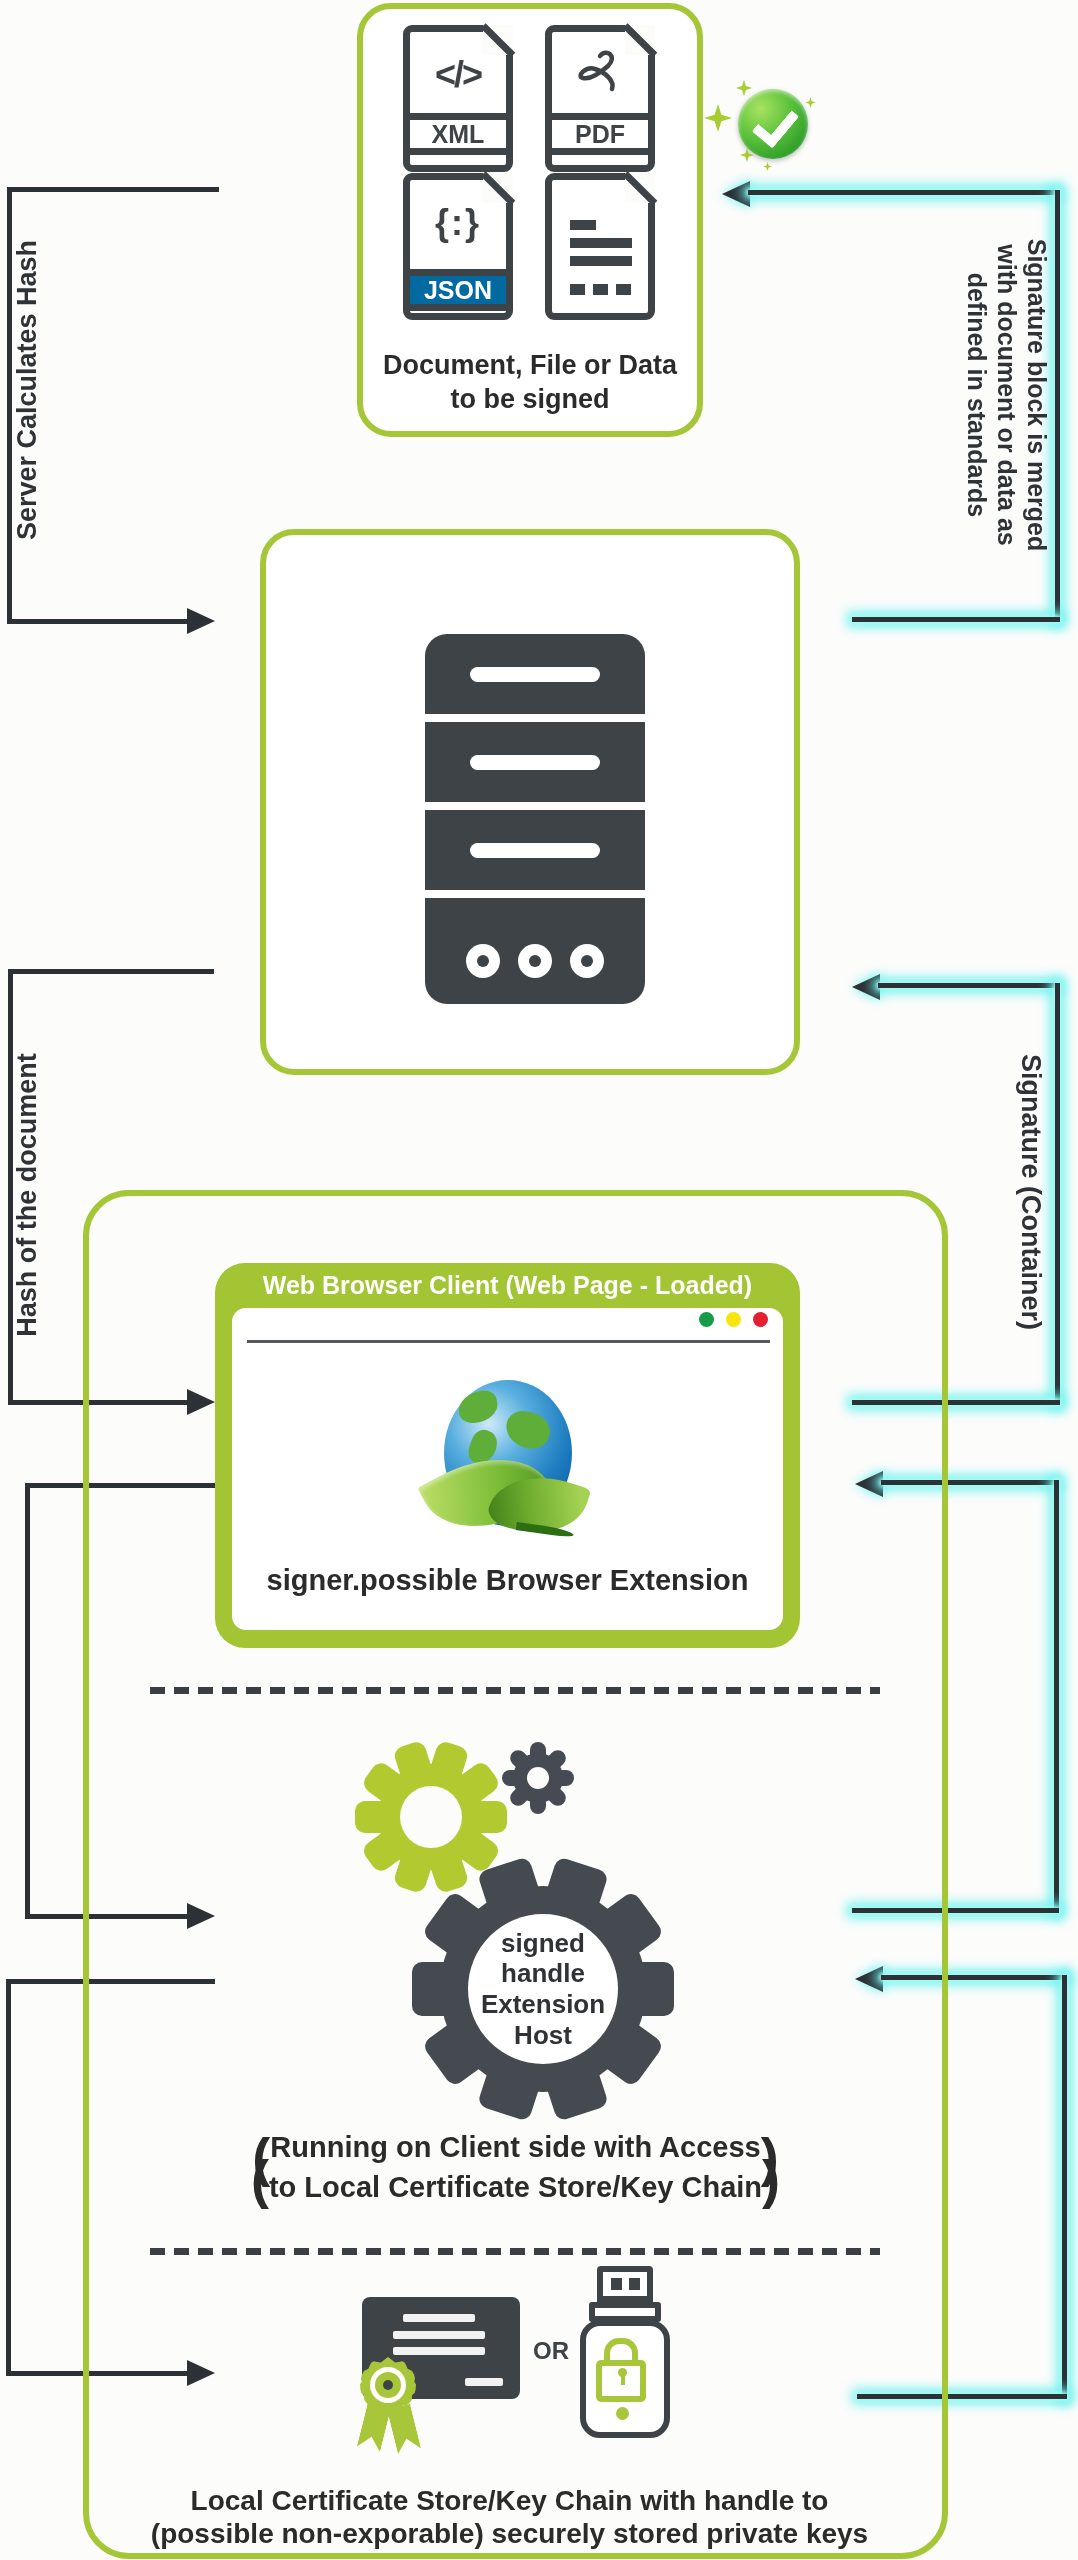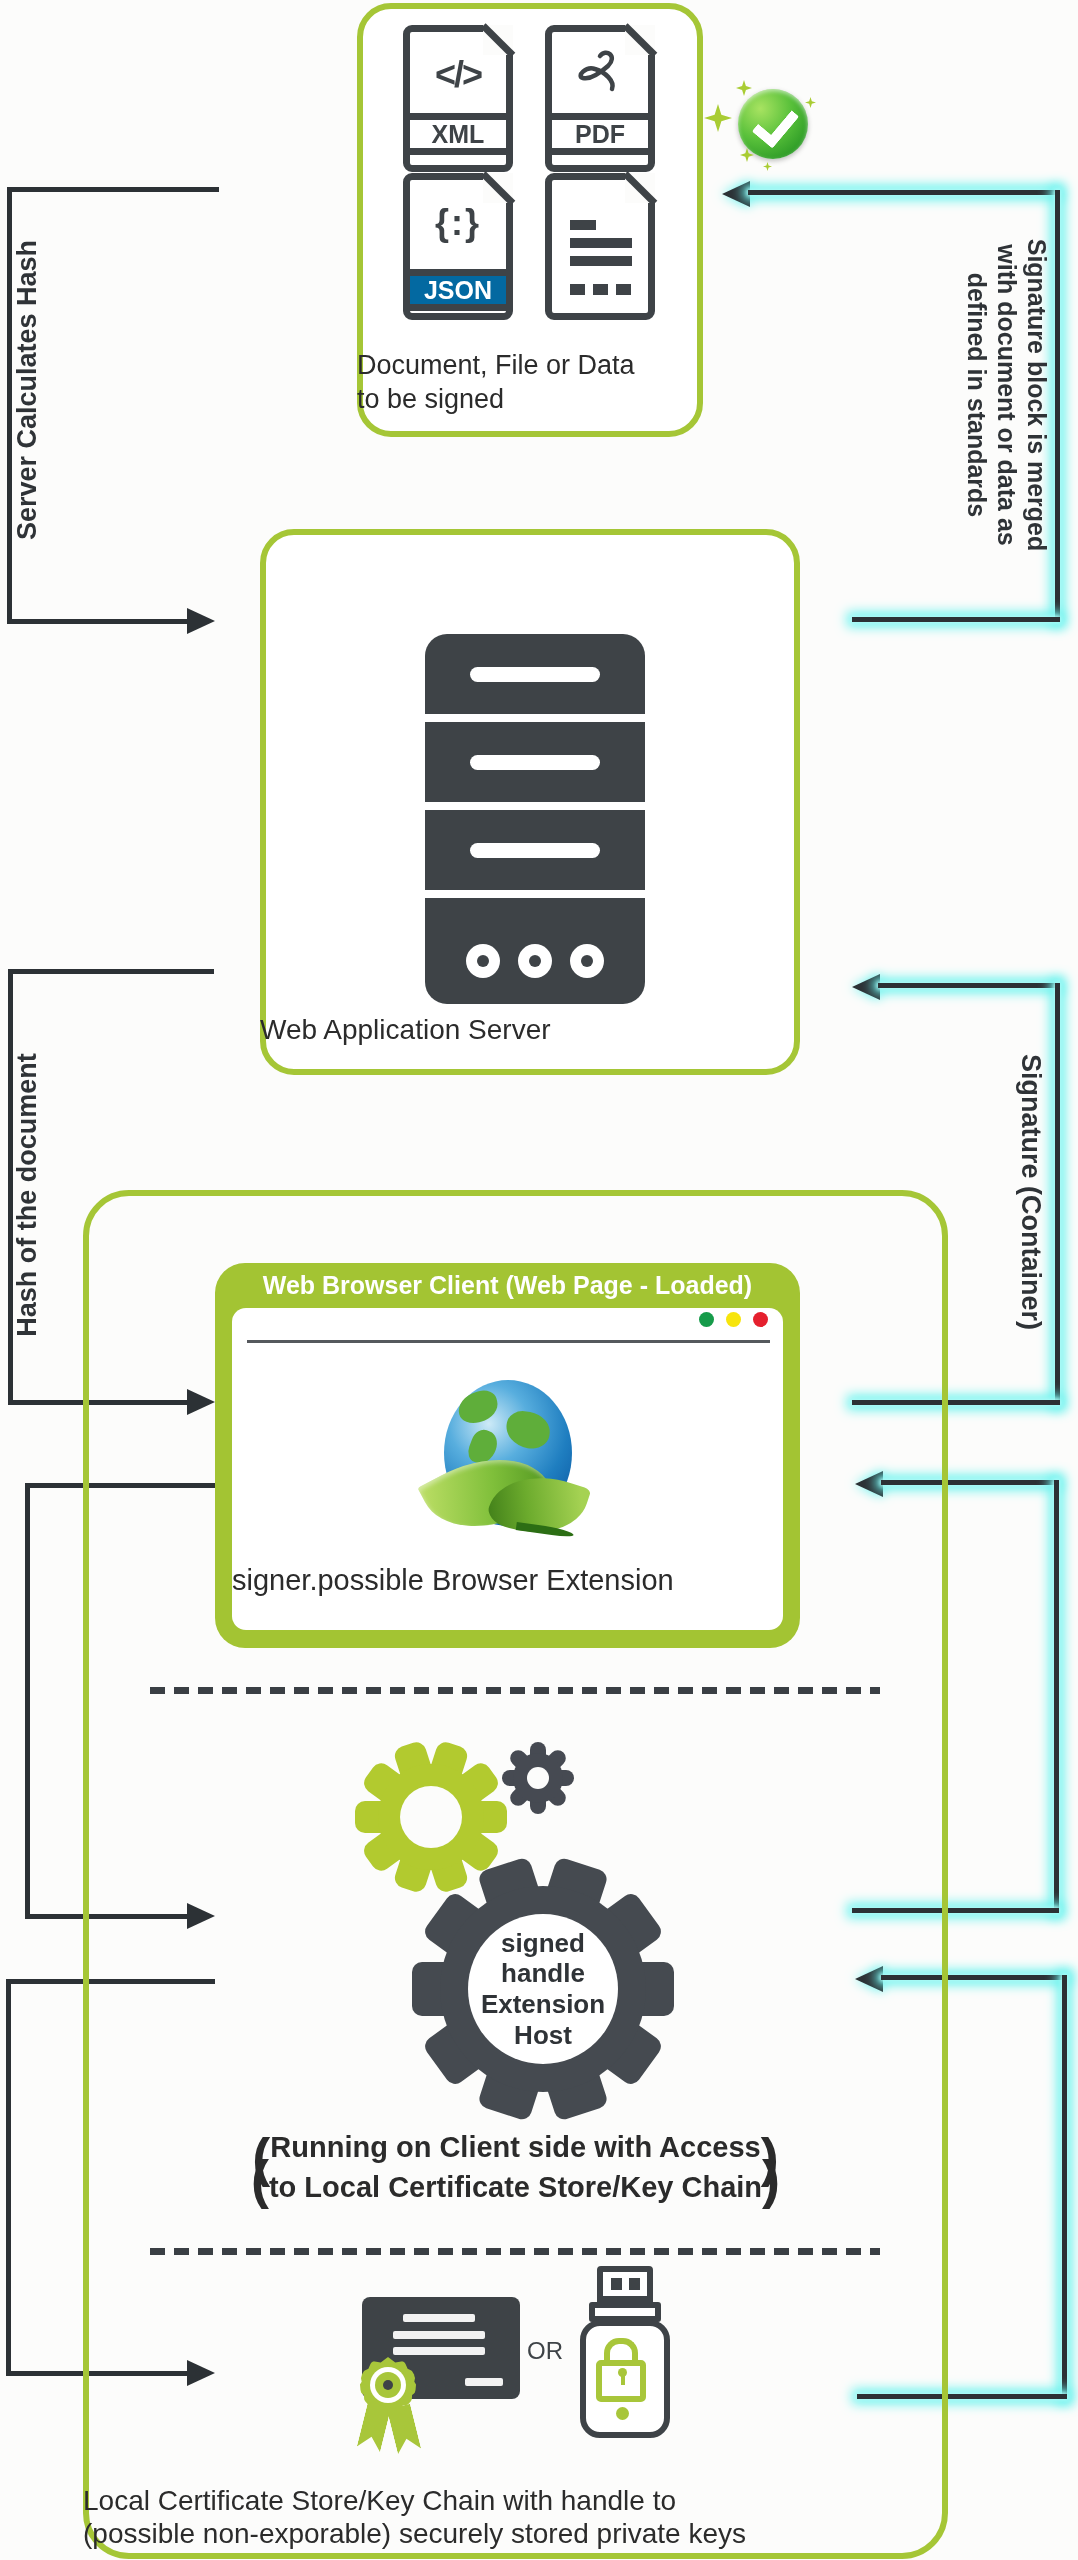"Document, File or Data" .caption { font-weight: 400 -> 700; text-align: none -> center }
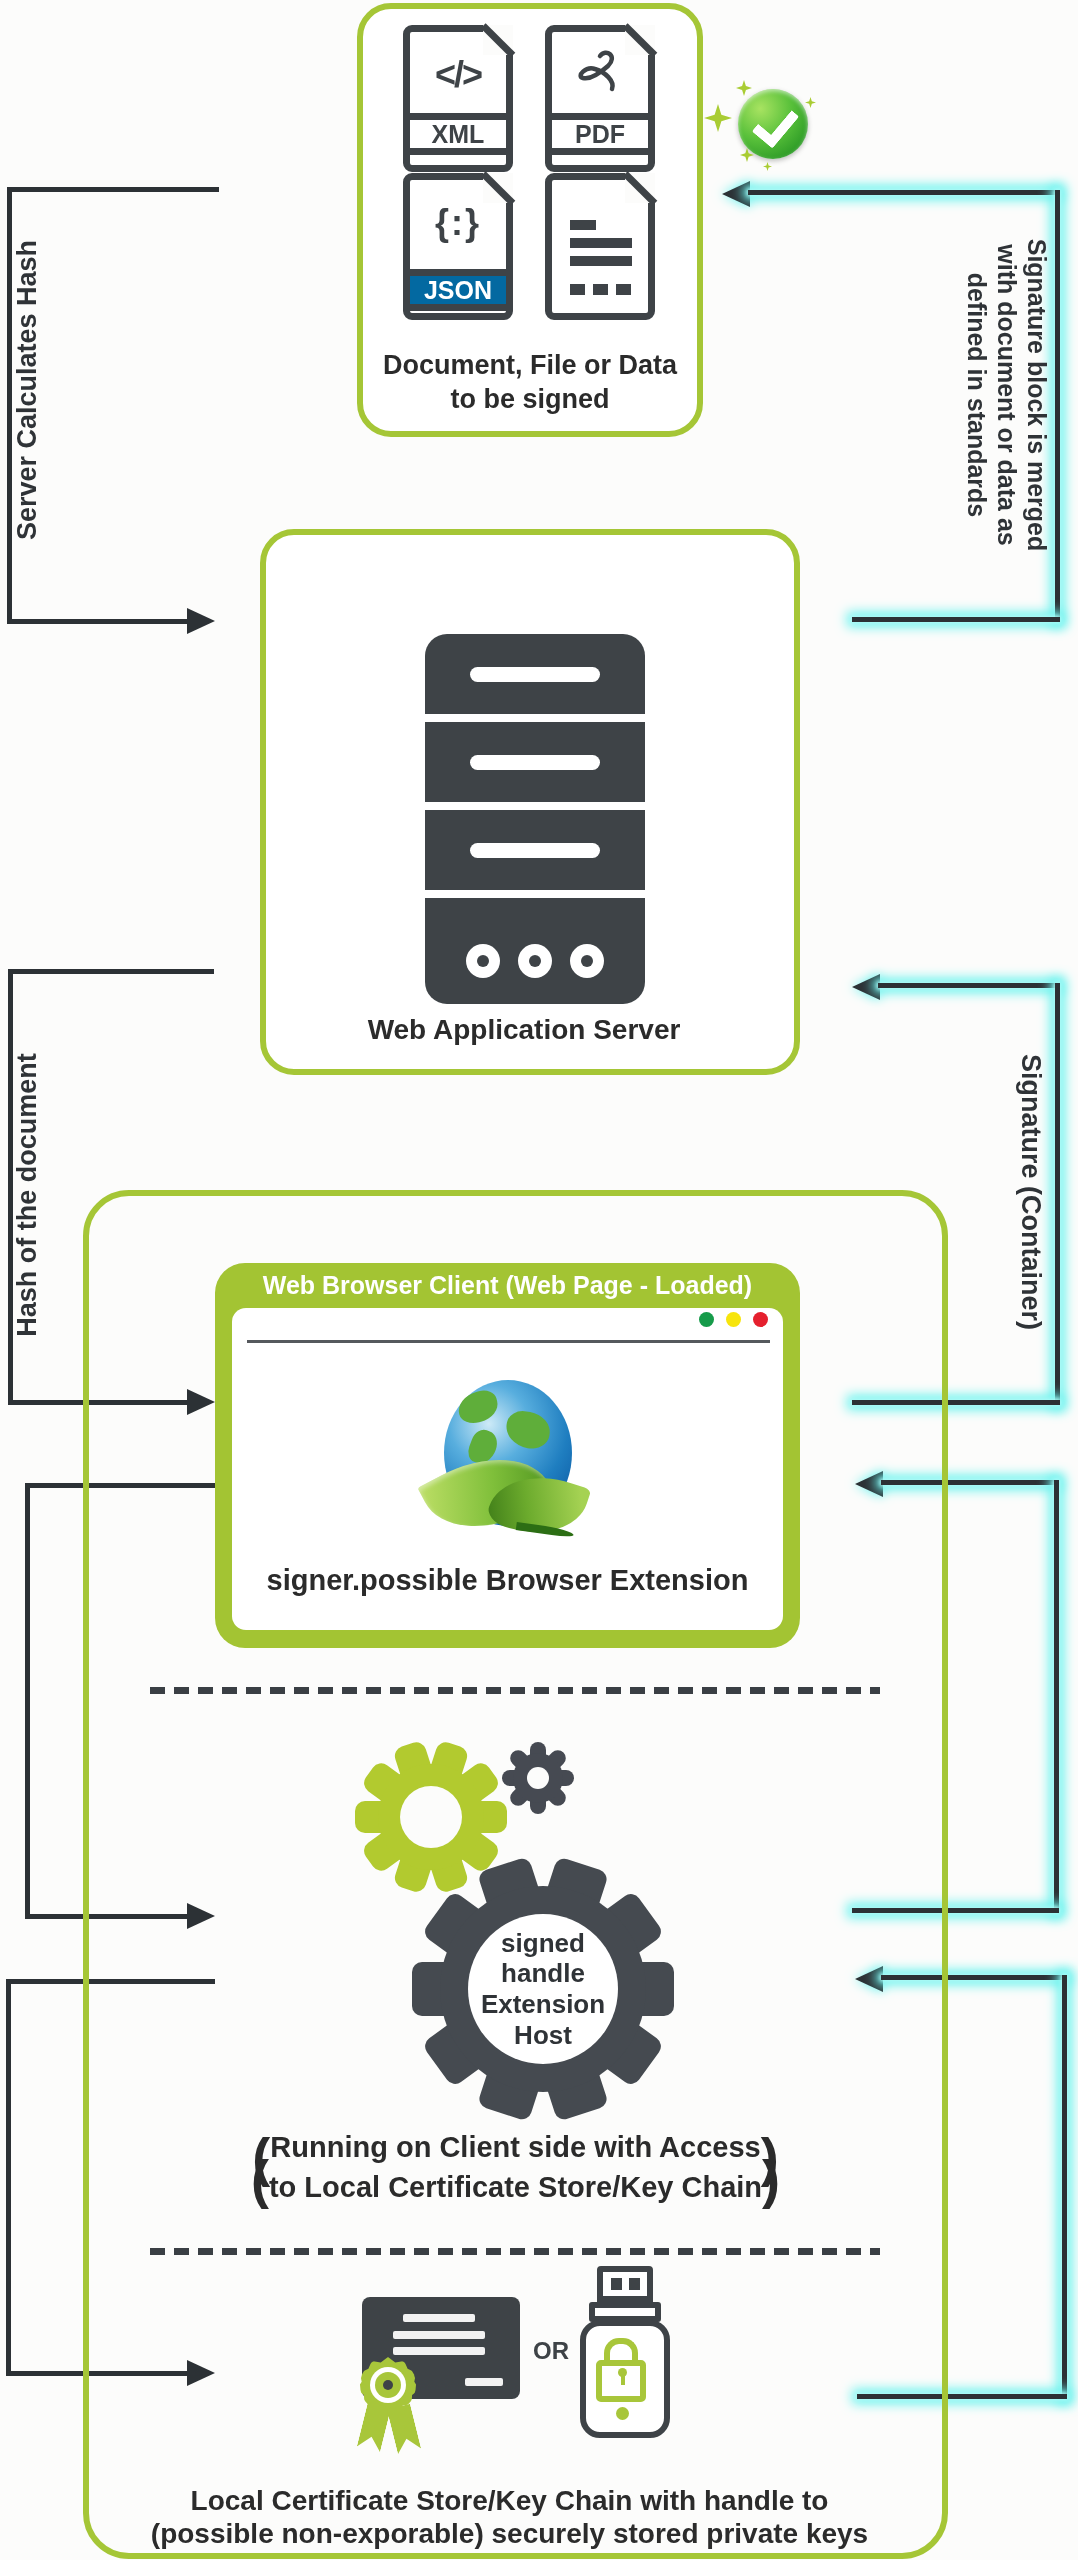"Web Application Server" div.caption { html: <div>Web Application Server</div> -> none }
